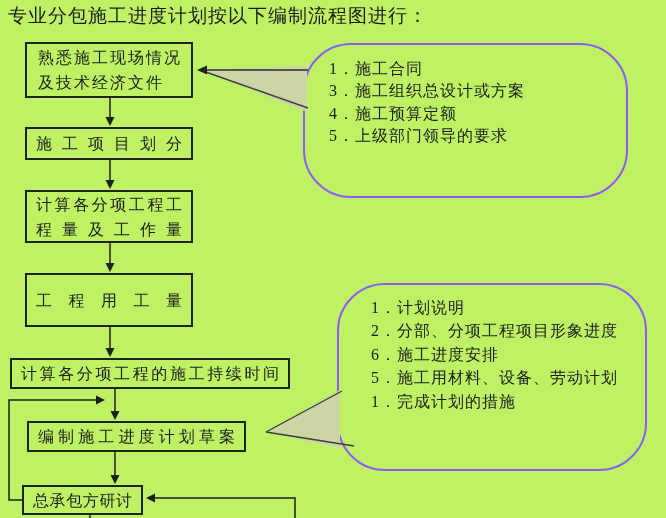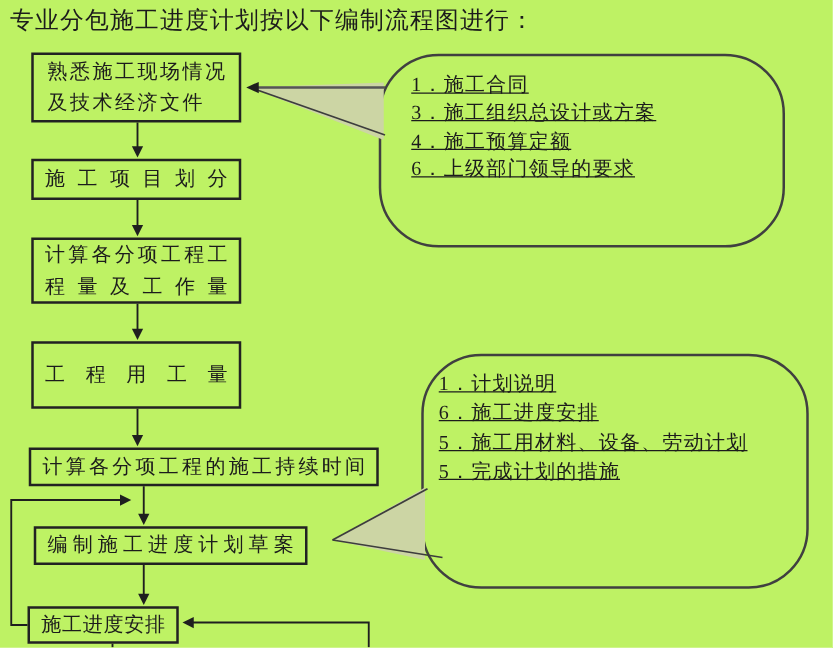"1．施工合同" .callout { border: 2px solid #404040 -> 2px solid #8b5cf6; text-decoration: underline -> none }
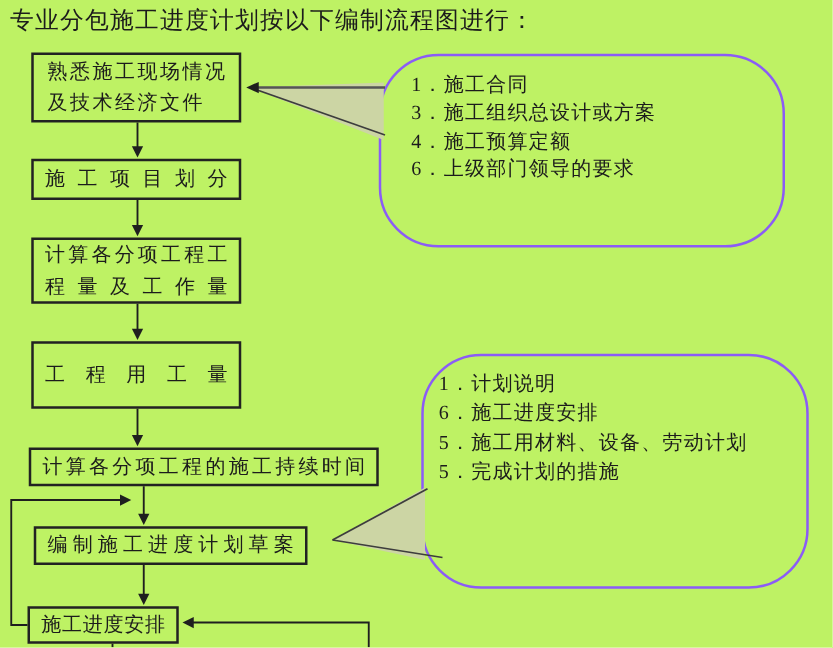"6．上级部门领导的要求" div.item { text: 6 -> 5 }
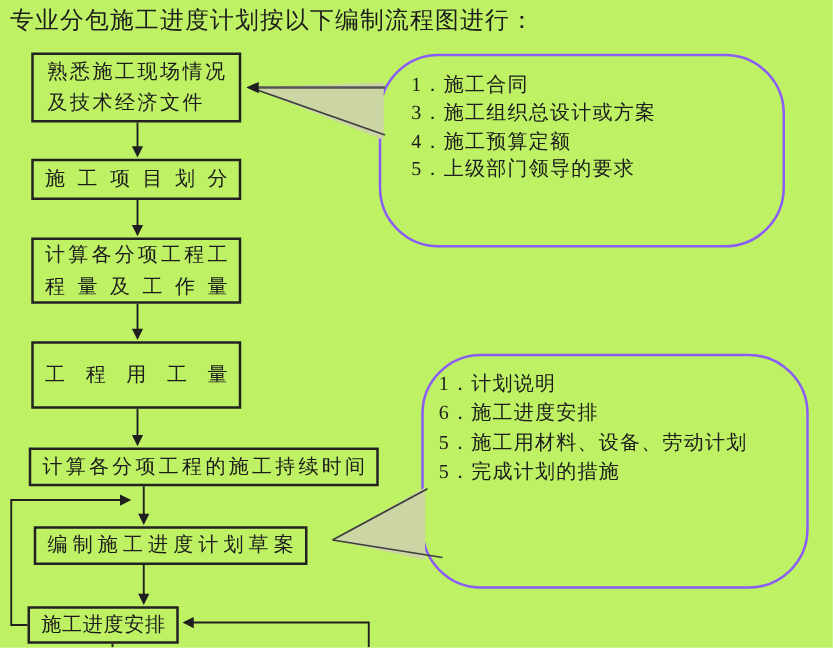"1．计划说明" .callout.bot .item { margin-left: none -> 20px }
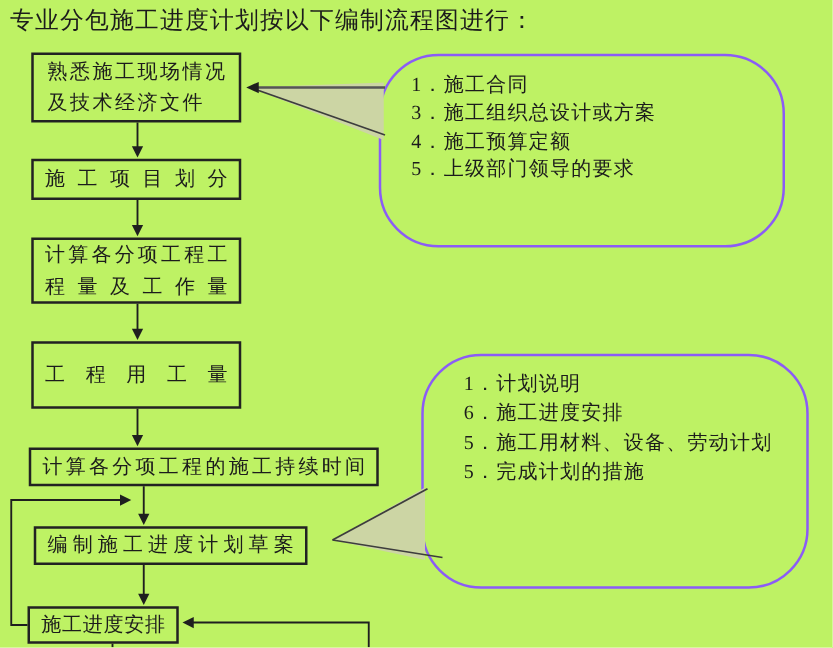"2．分部、分项工程项目形象进度" div.item { html: none -> <div>2．分部、分项工程项目形象进度</div> }
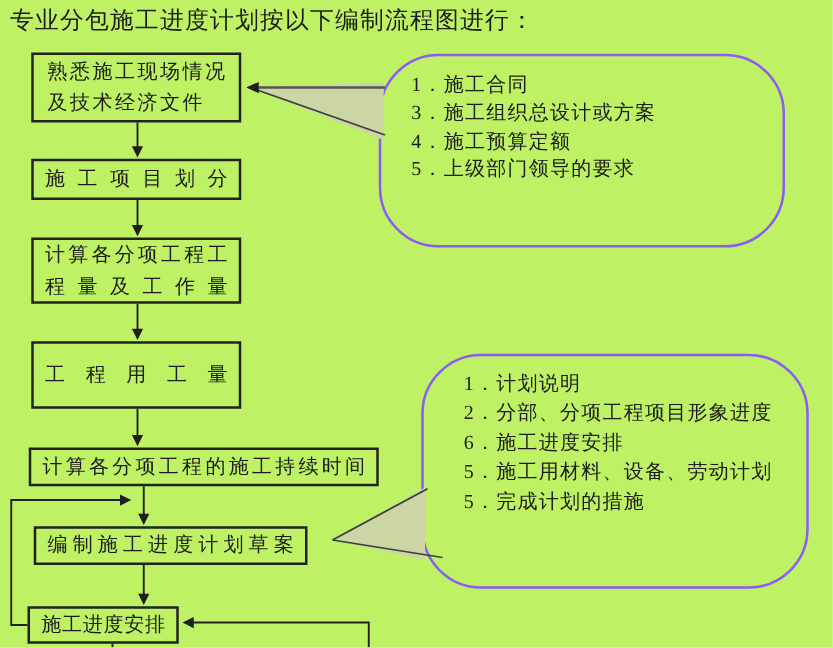"计算各分项工程的施工持续时间" div.fbox { left: 23px -> 10px }
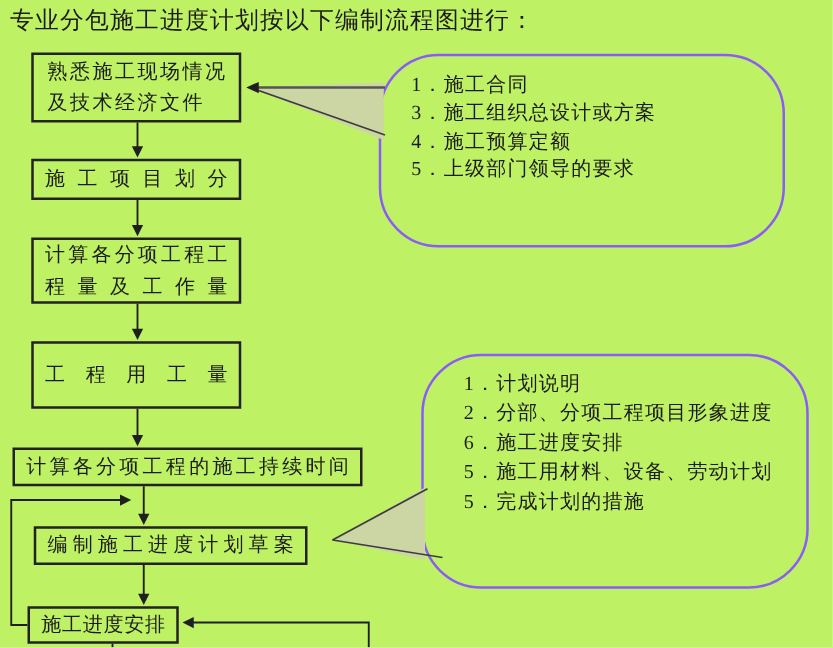"5．完成计划的措施" div.item { text: 5 -> 1 }
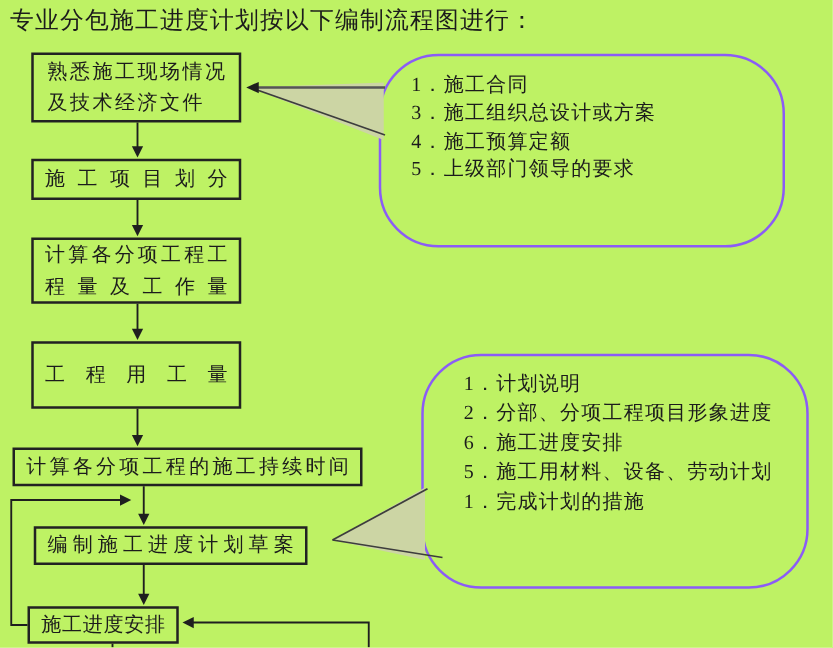"施工进度安排" div.bl { text: 施工进度安排 -> 总承包方研讨 }
